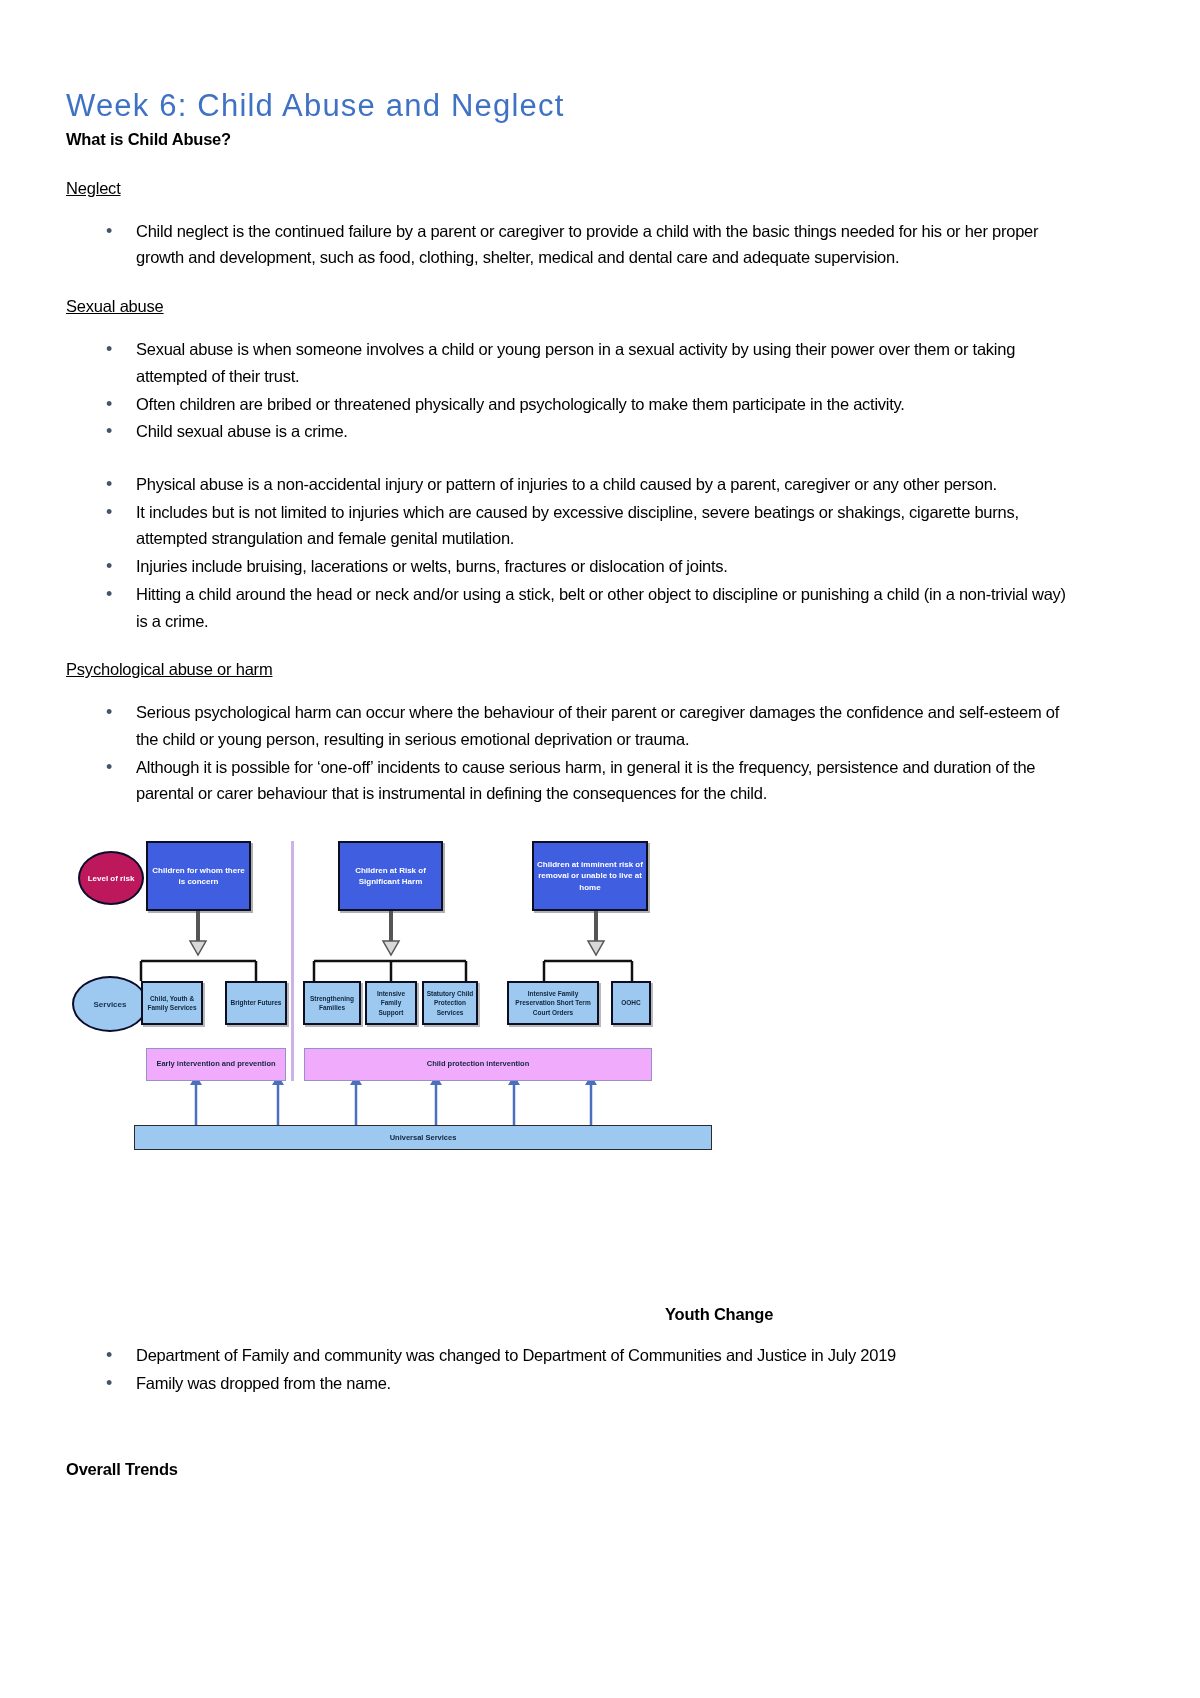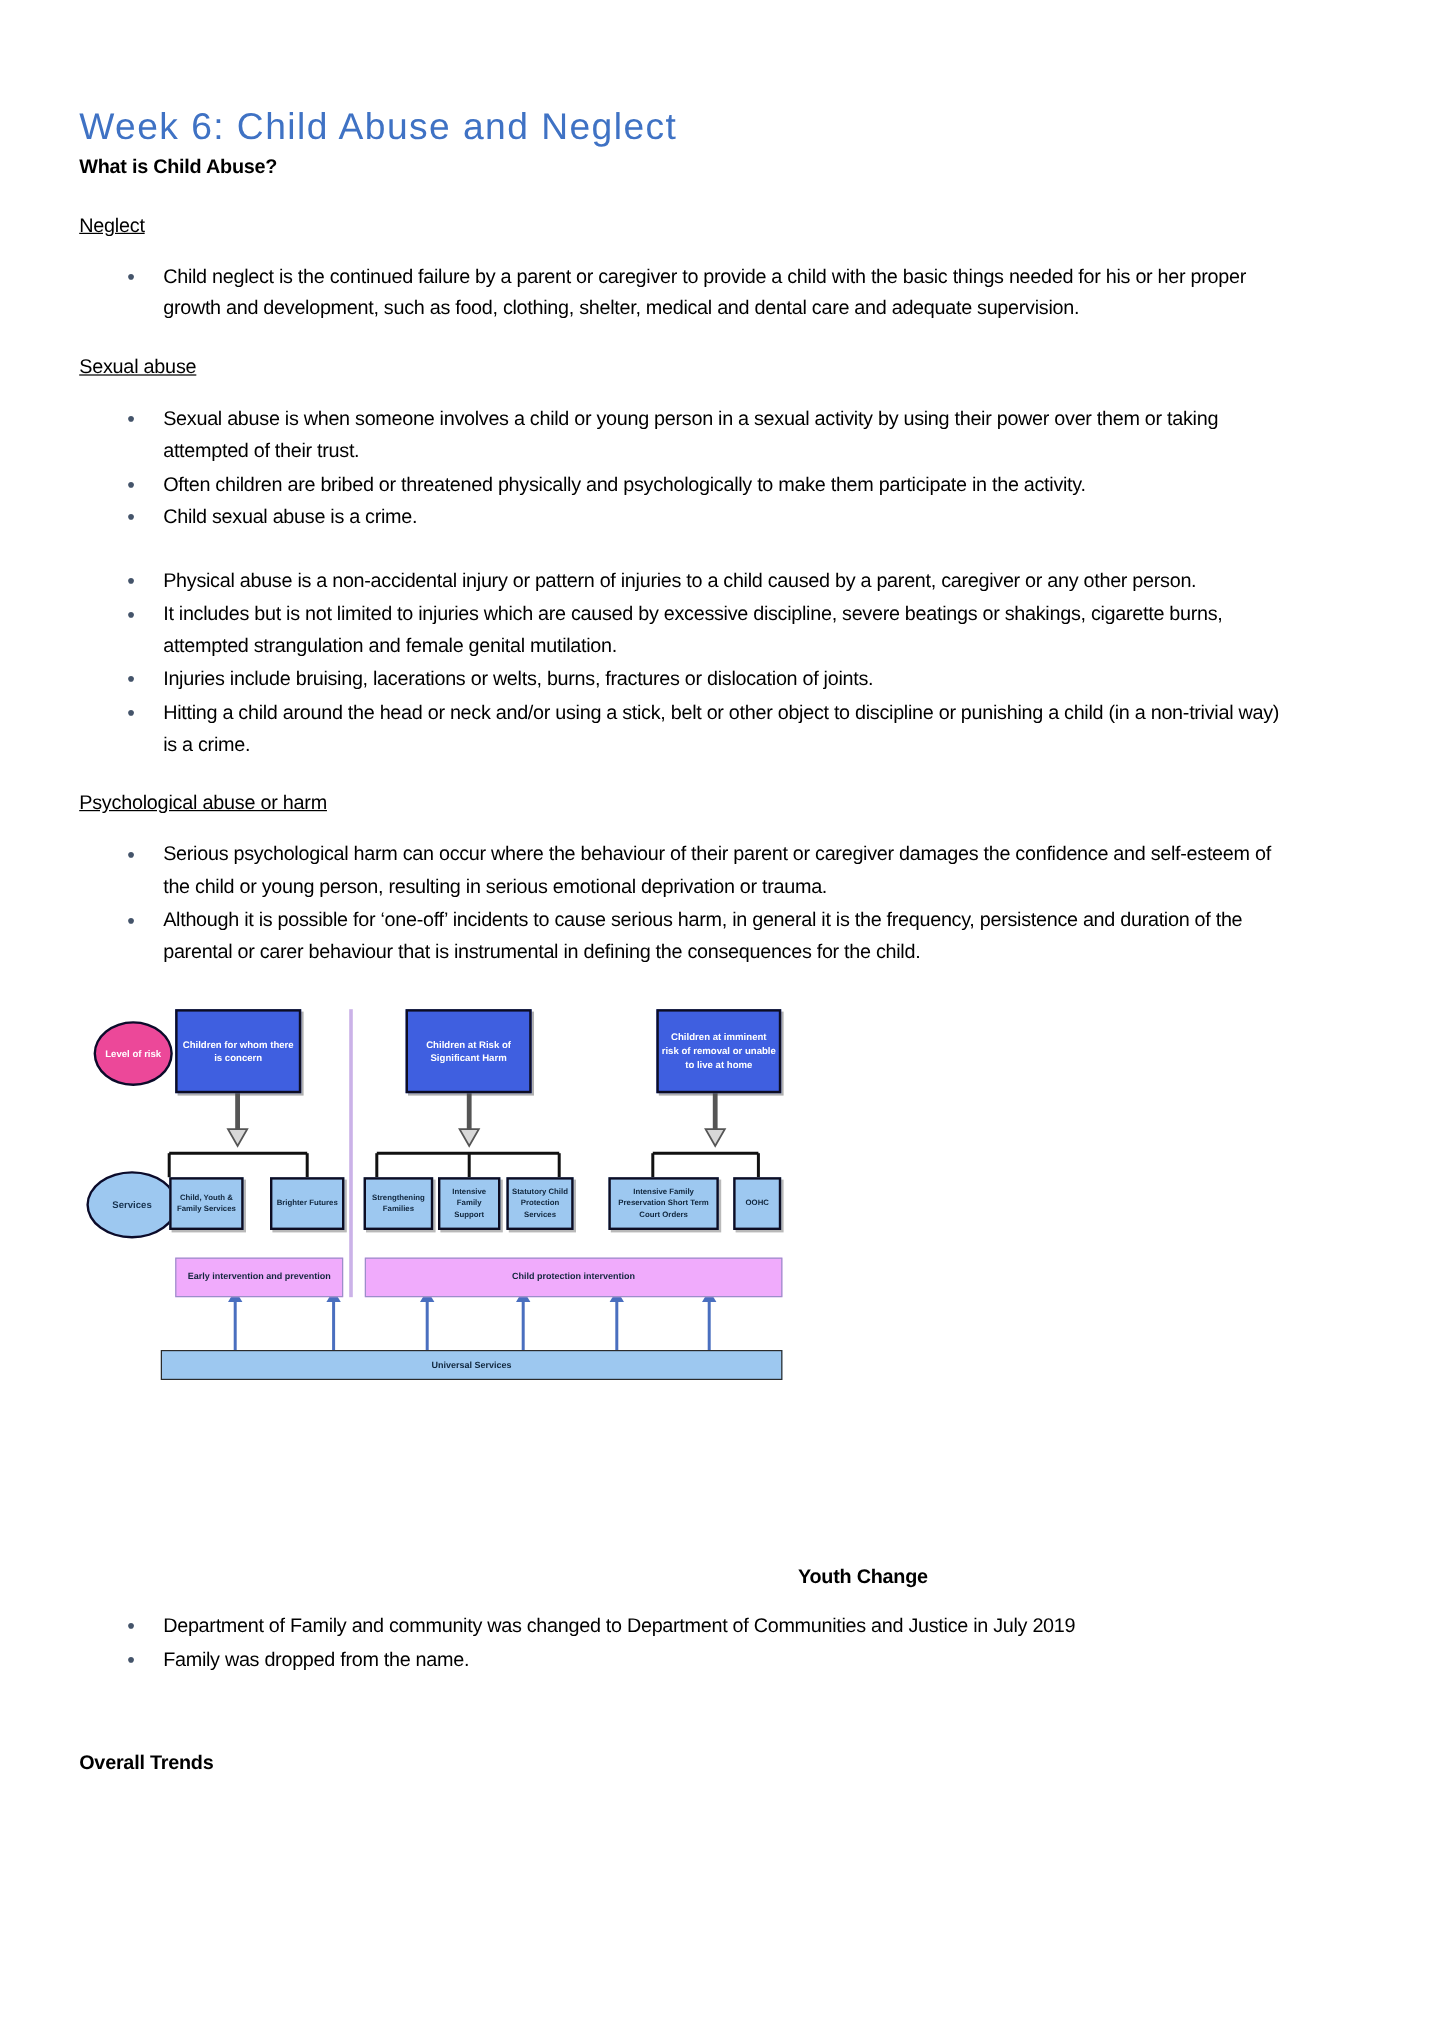"Children at imminent risk of" div.dg-box-dark { left: 481px -> 466px; width: 104px -> 116px }
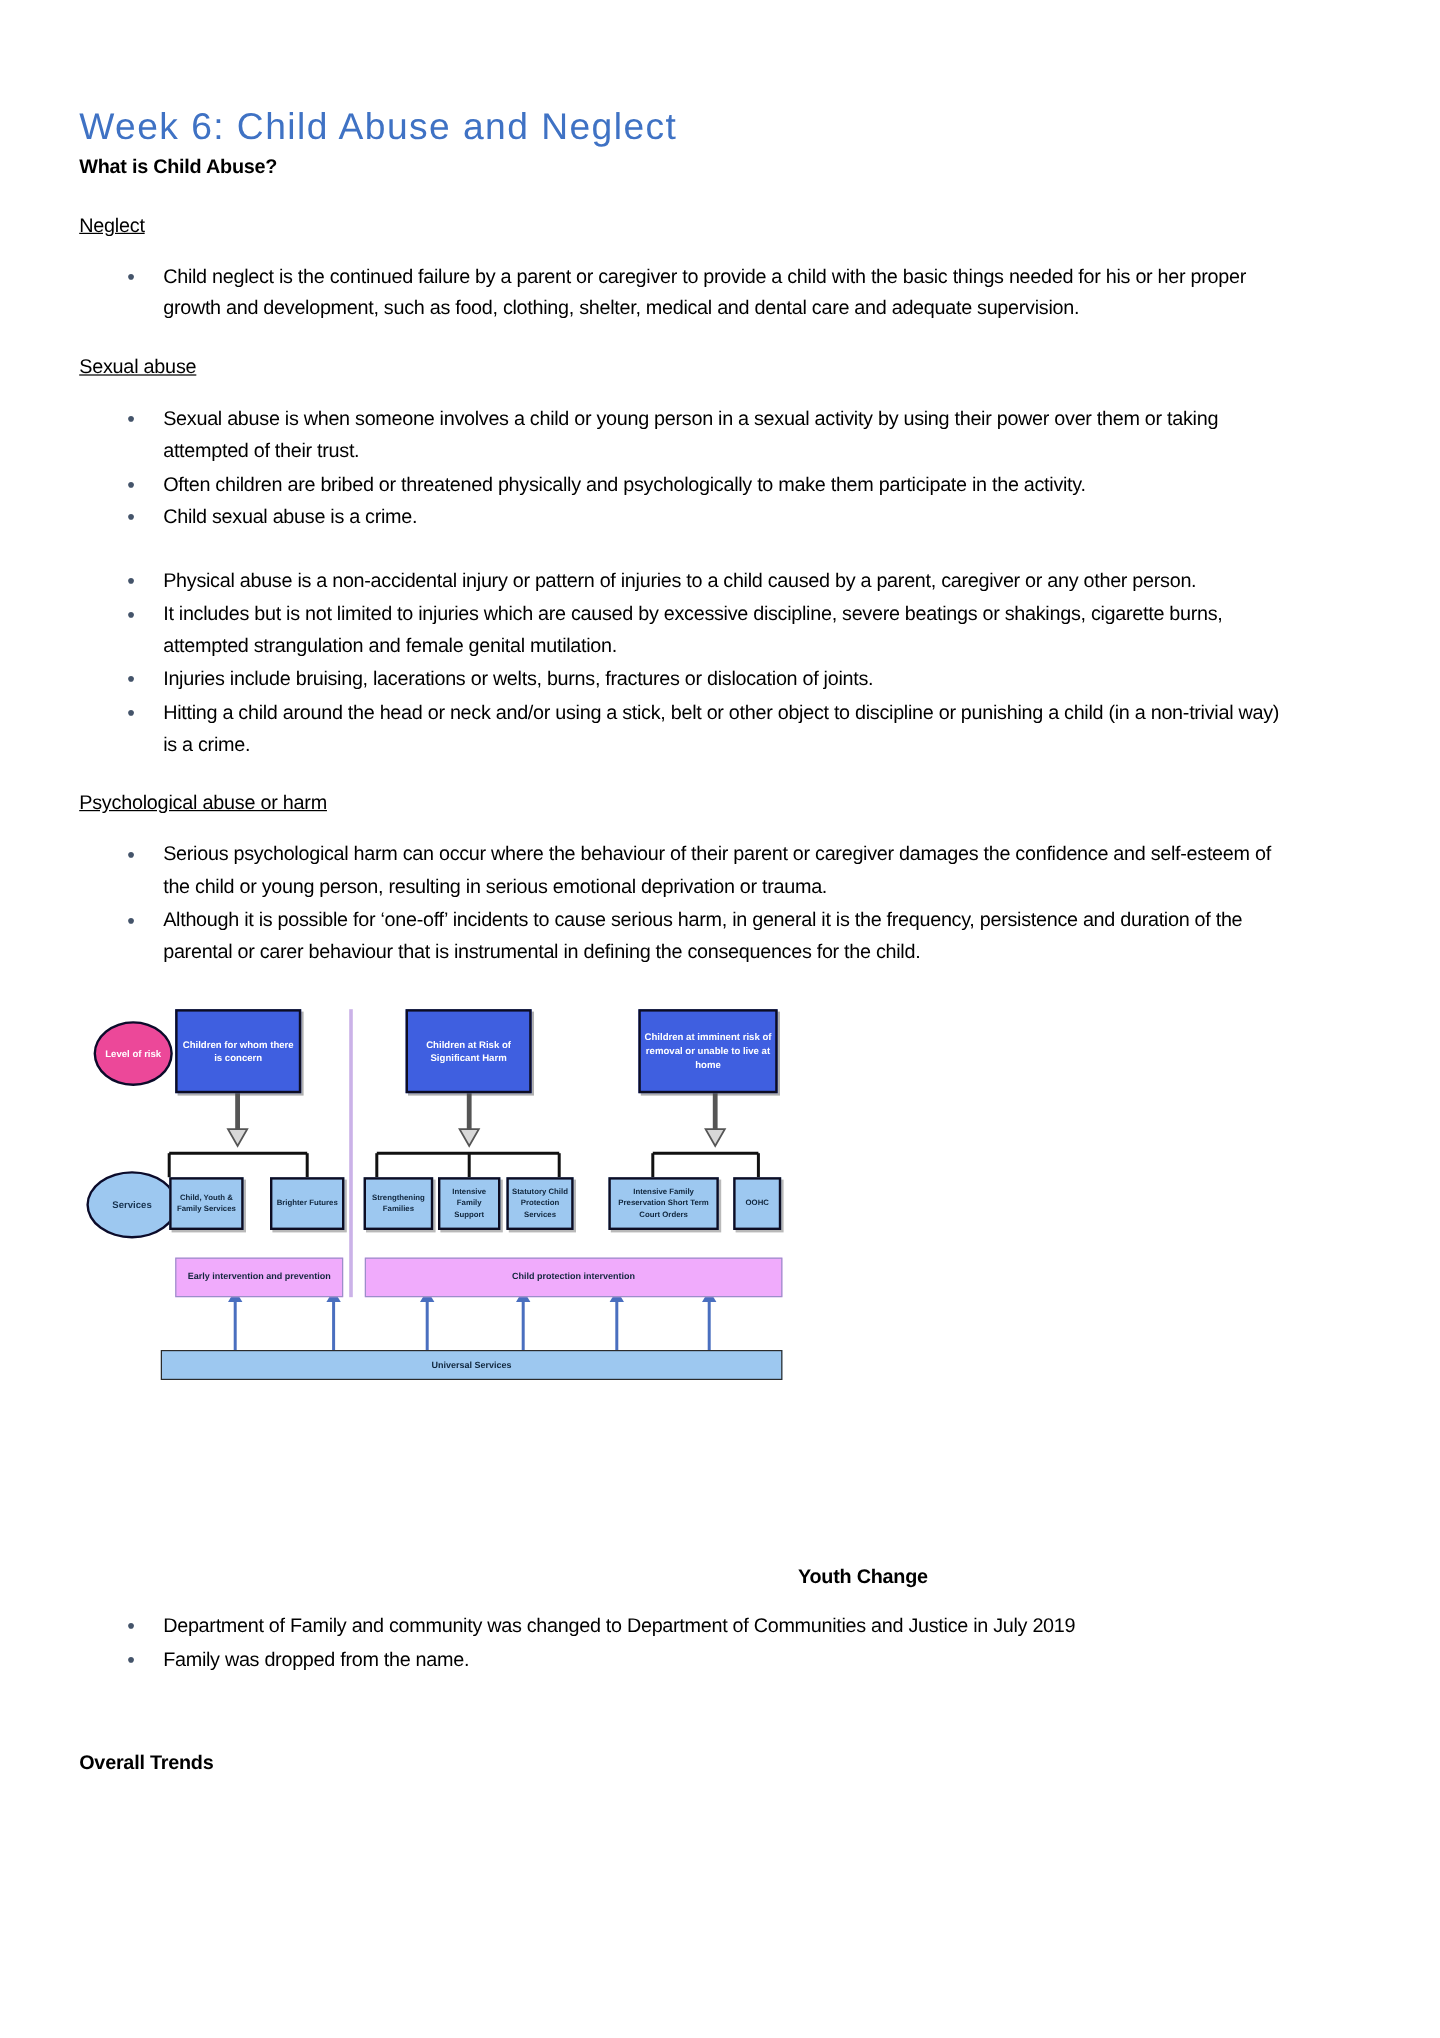"Level of risk" .dg-ellipse { background: #ec4899 -> #be185d }
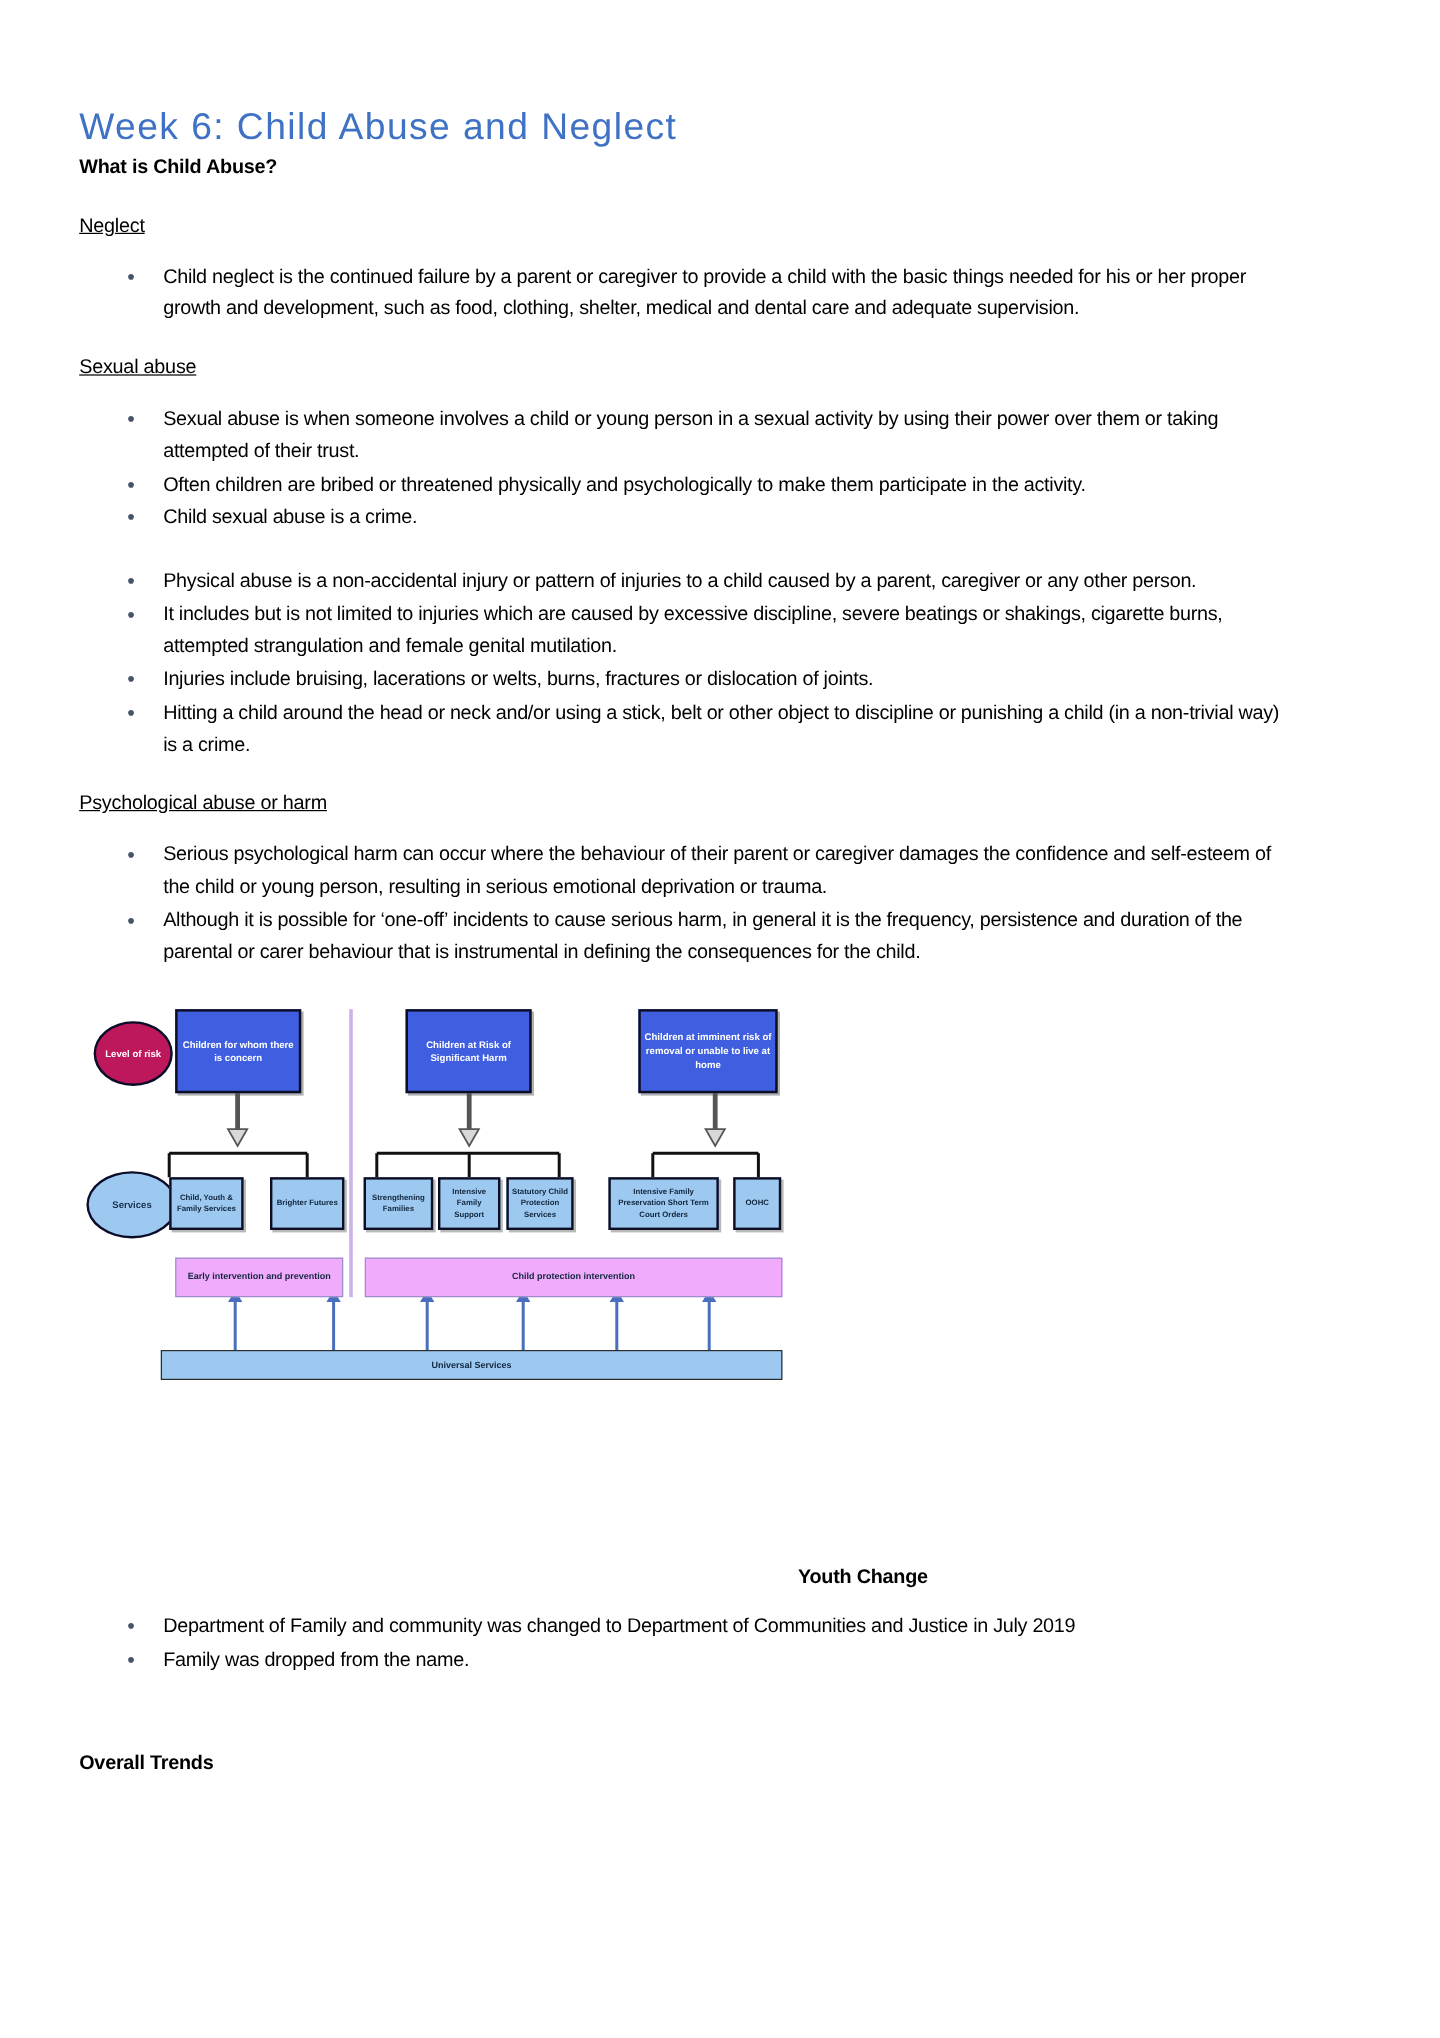"Universal Services" div.dg-universal { width: 518px -> 578px }
